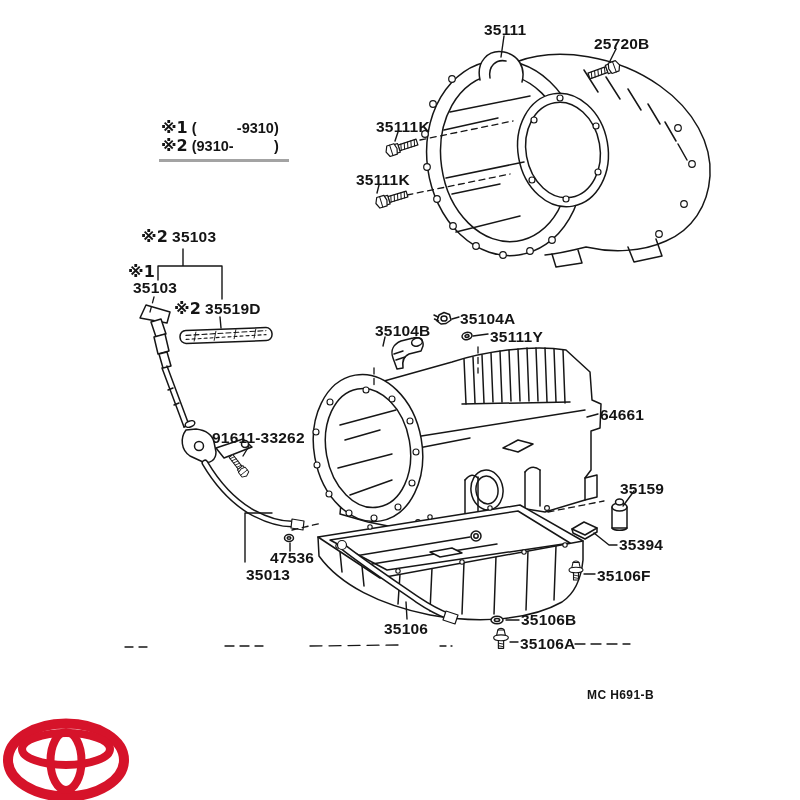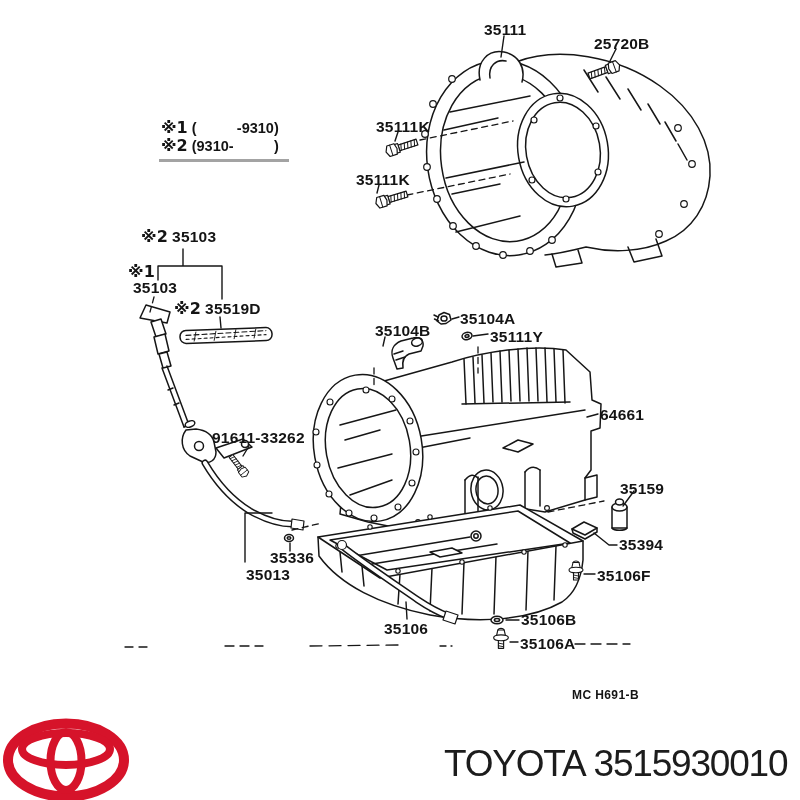"35336" div.lbl { text: 35336 -> 47536 }
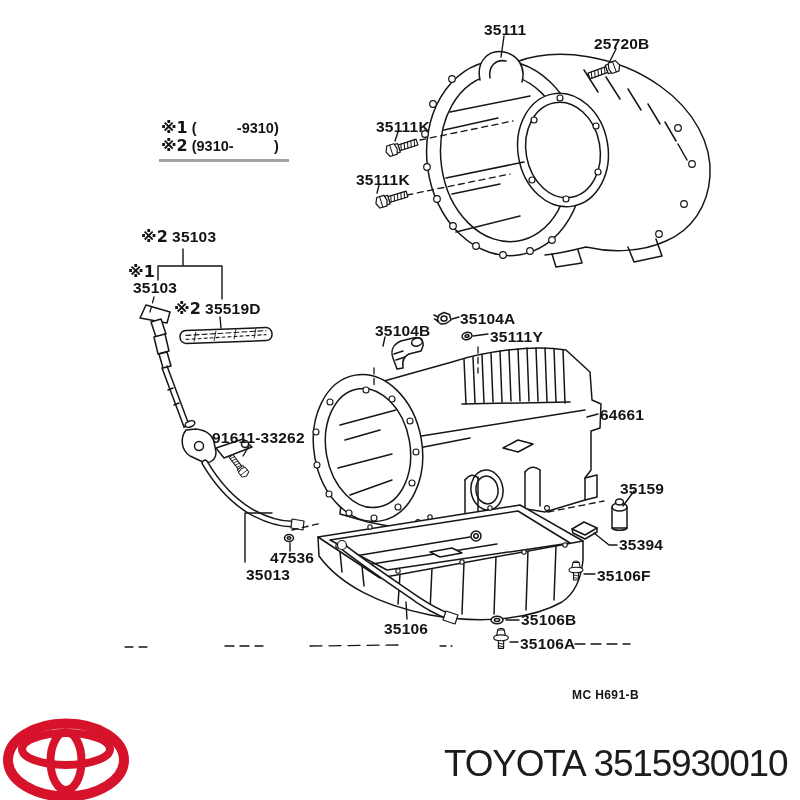"MC H691-B" .mc-code { left: 572px -> 587px }
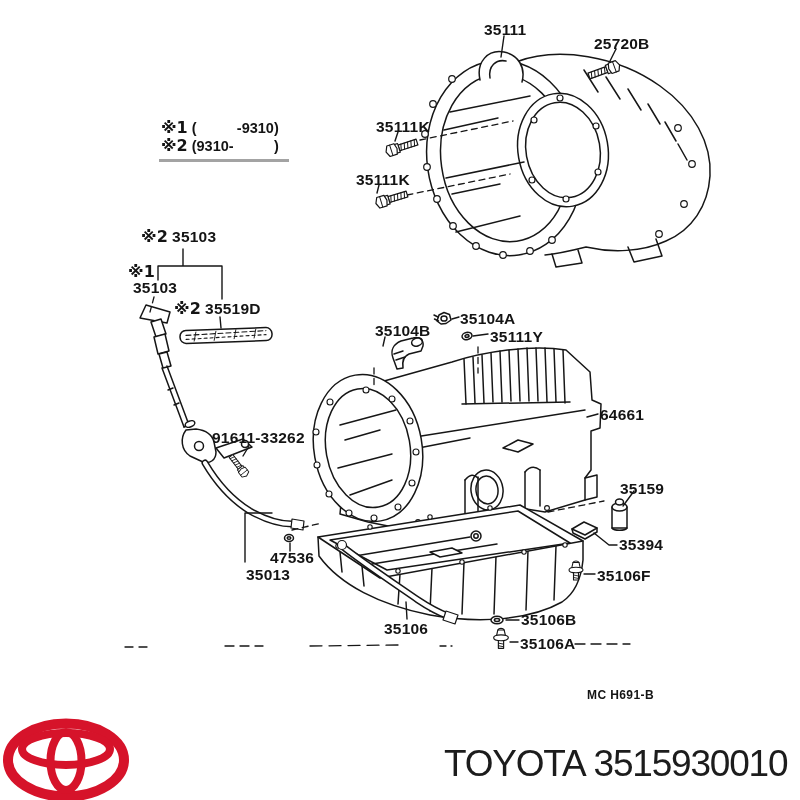"TOYOTA 3515930010" div.footer-text { html: <div> <span>TOYOTA</span><span>3515930010</span> </div> -> none }
